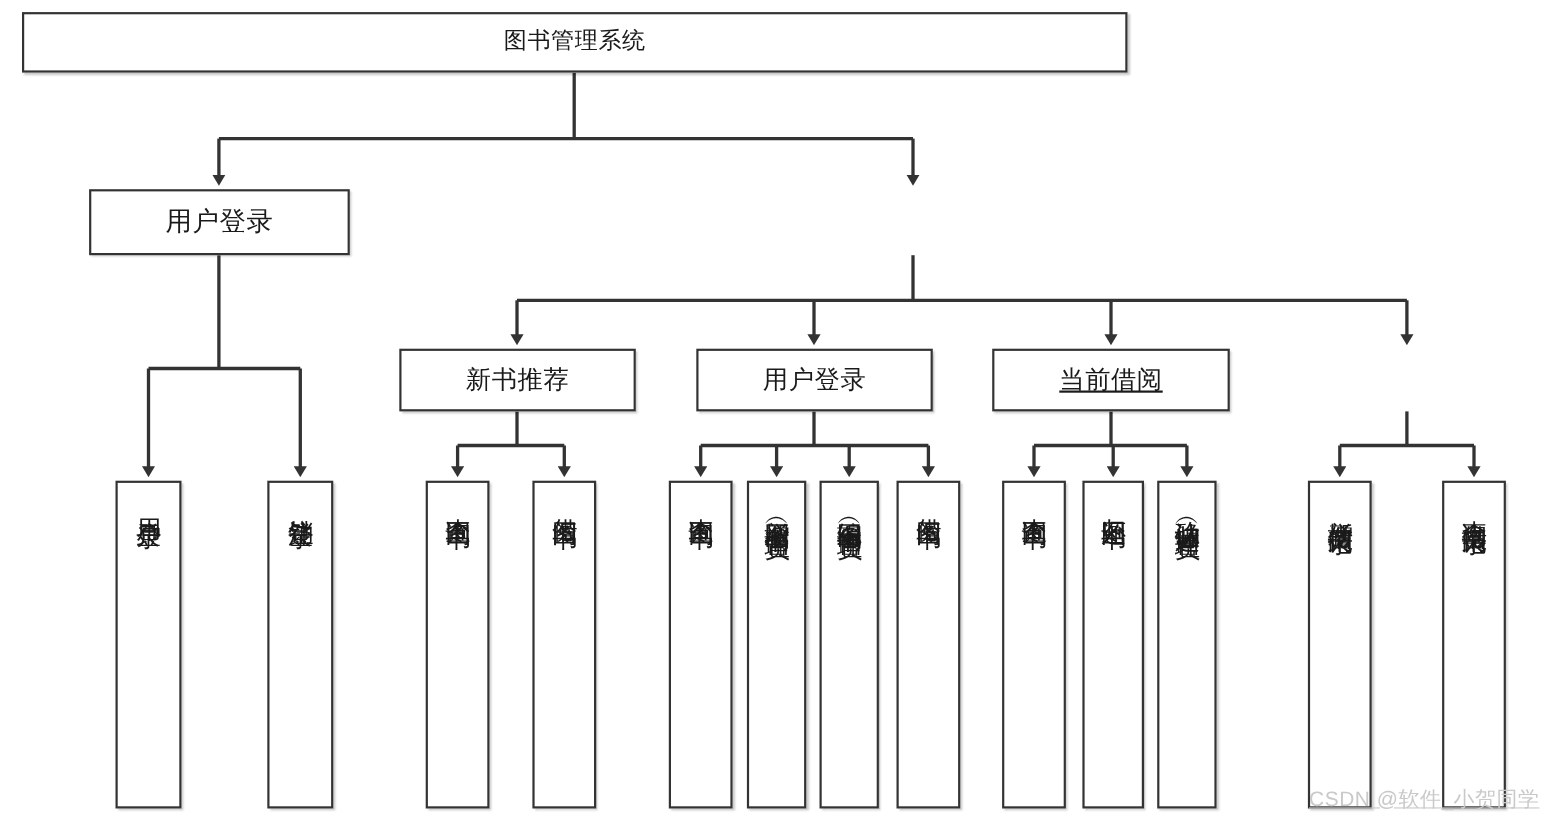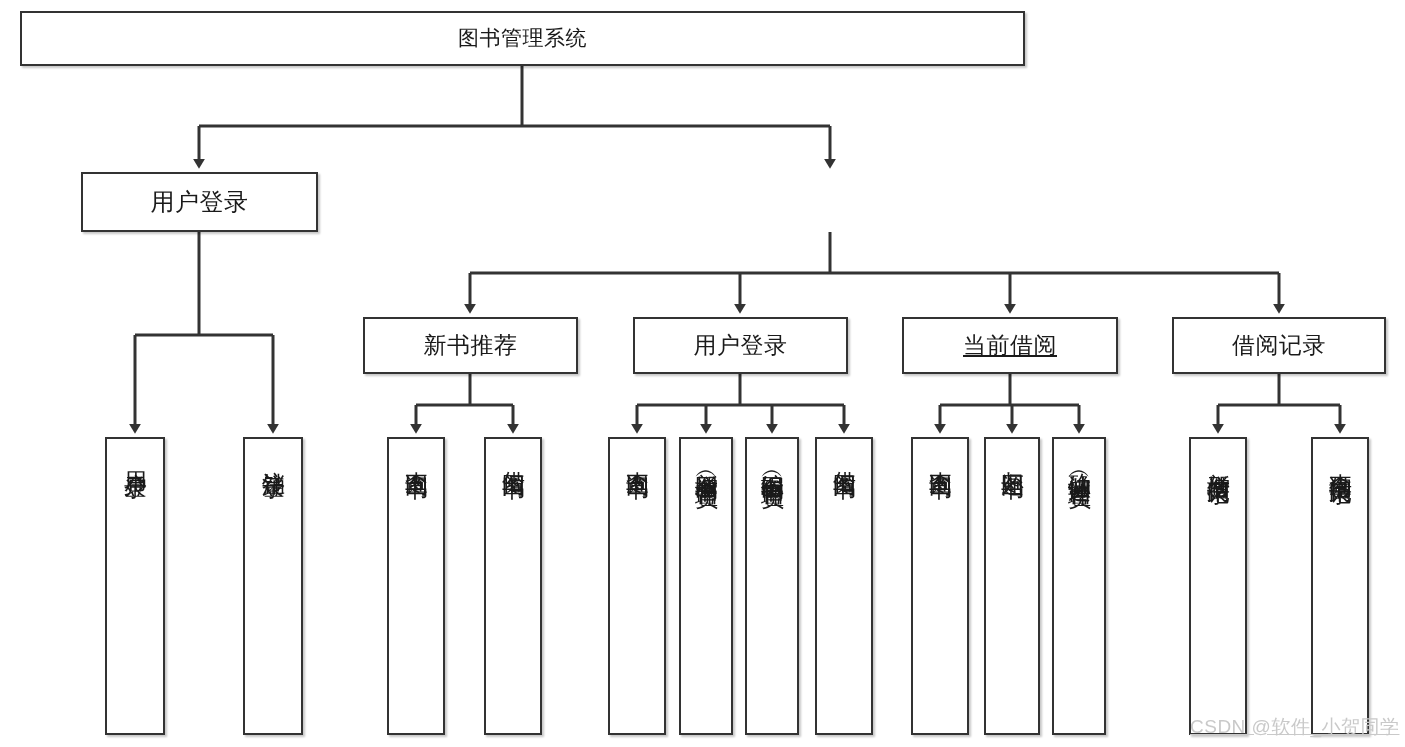"借阅记录" div.node { html: <div> <span>借阅记录</span> </div> -> none }
